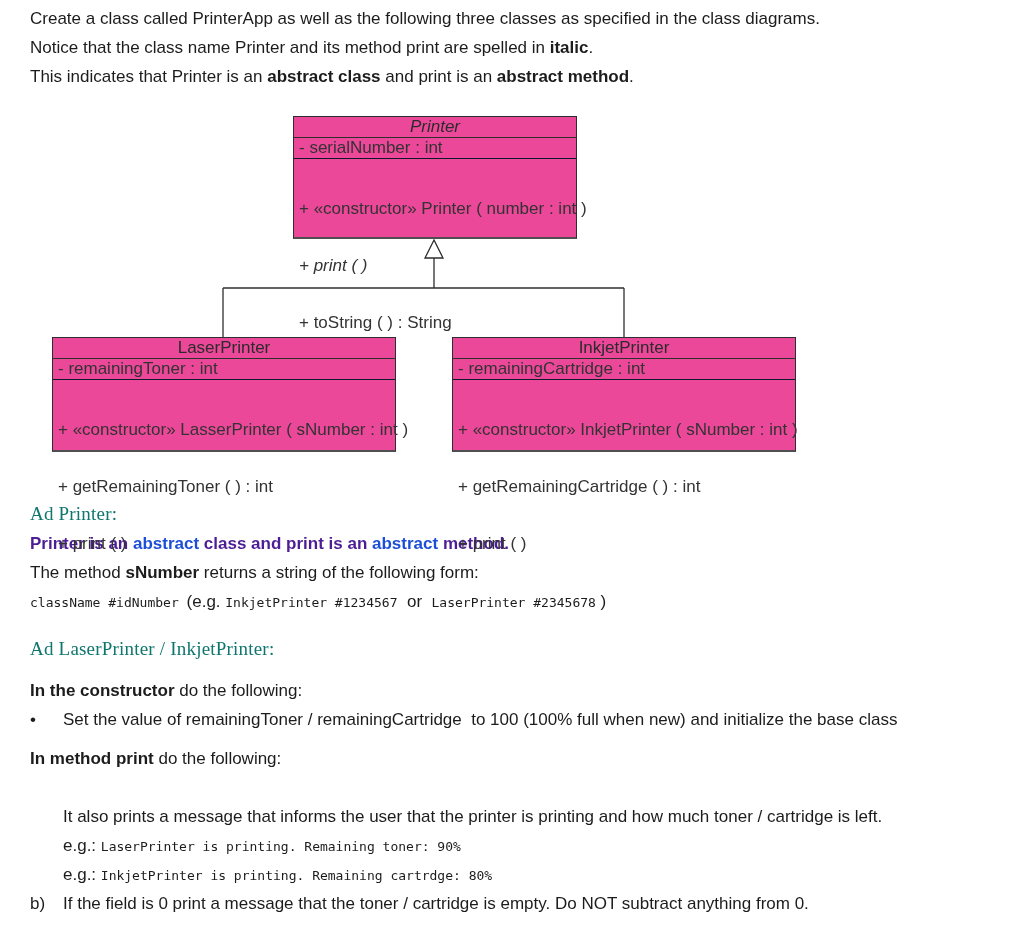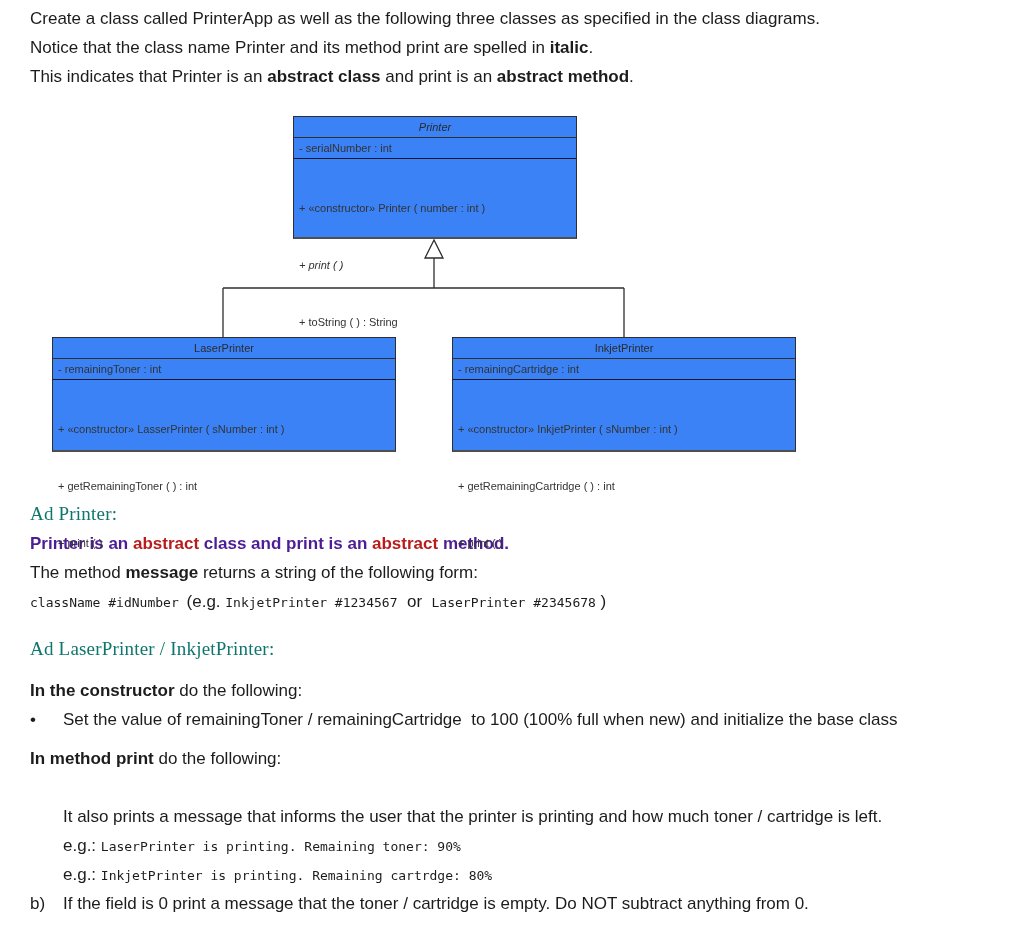"Printer" .uml { background: #3b82f6 -> #ec4899; font-size: 11px -> 17px }
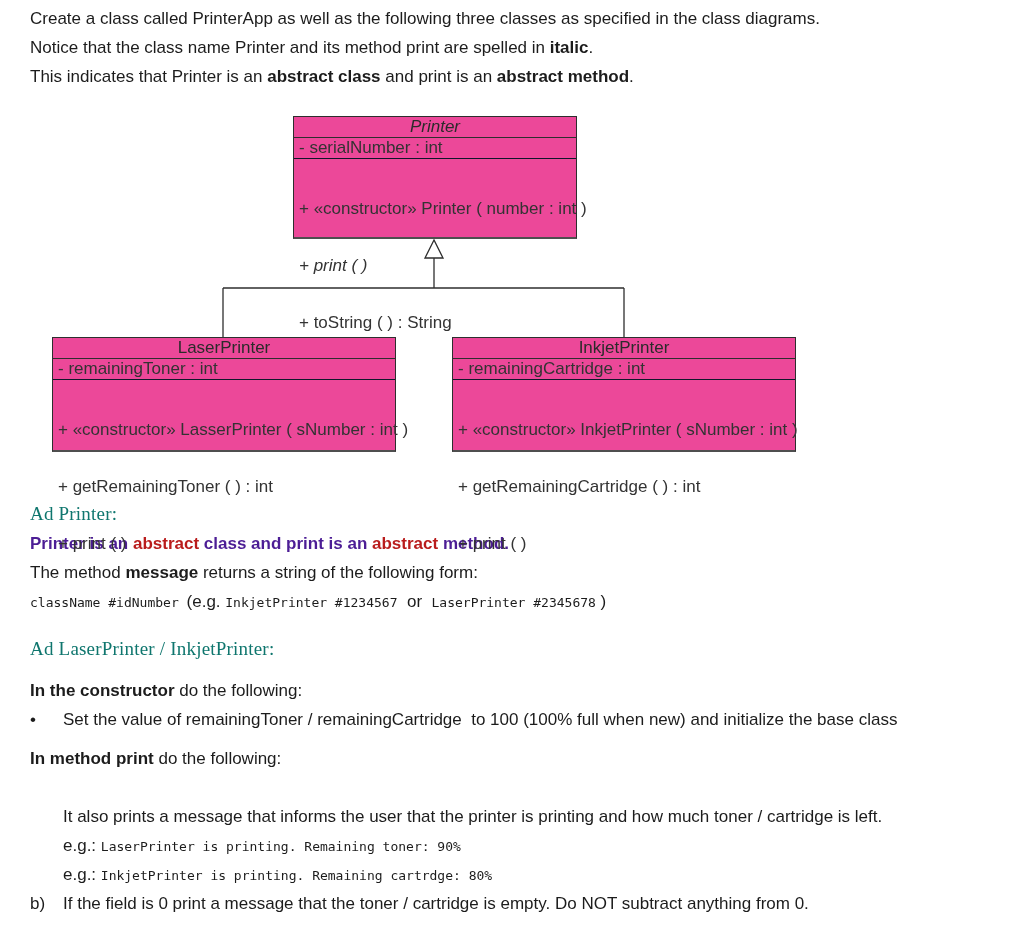"abstract" .blk { color: #b91c1c -> #1d4ed8 }
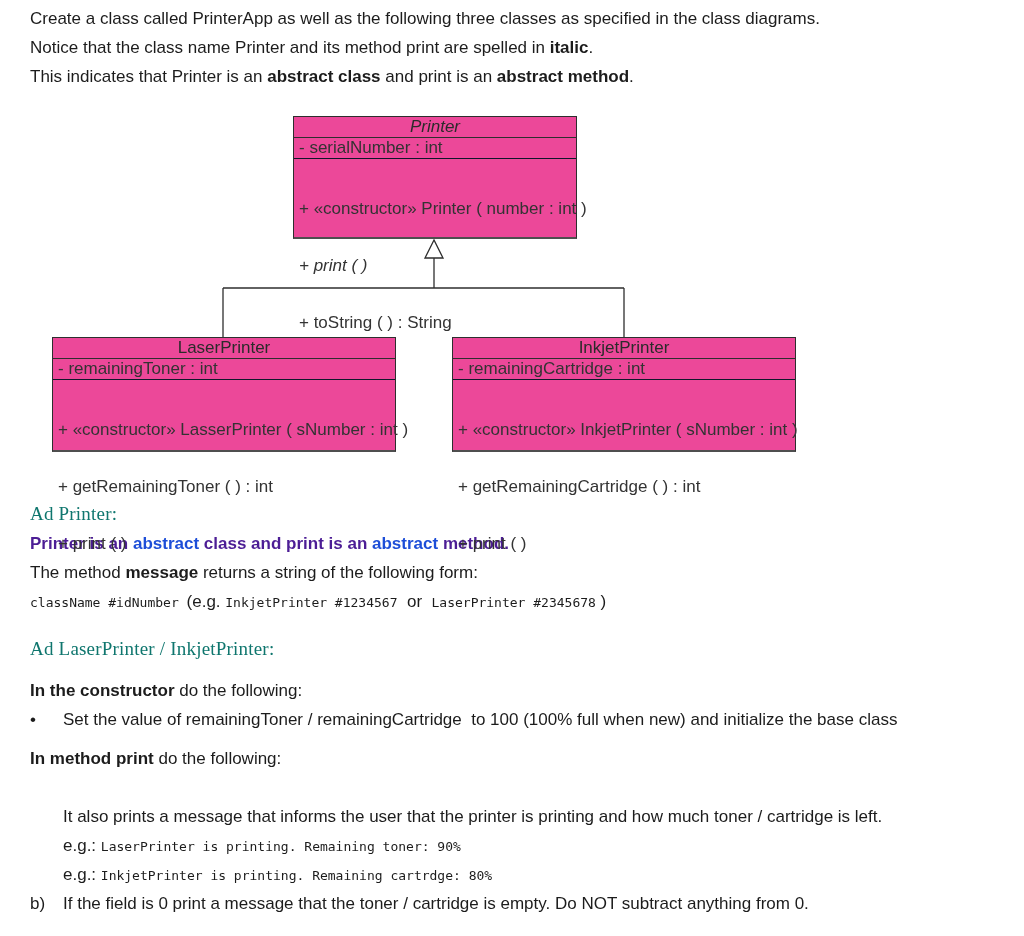"message" span.b { text: message -> sNumber }
